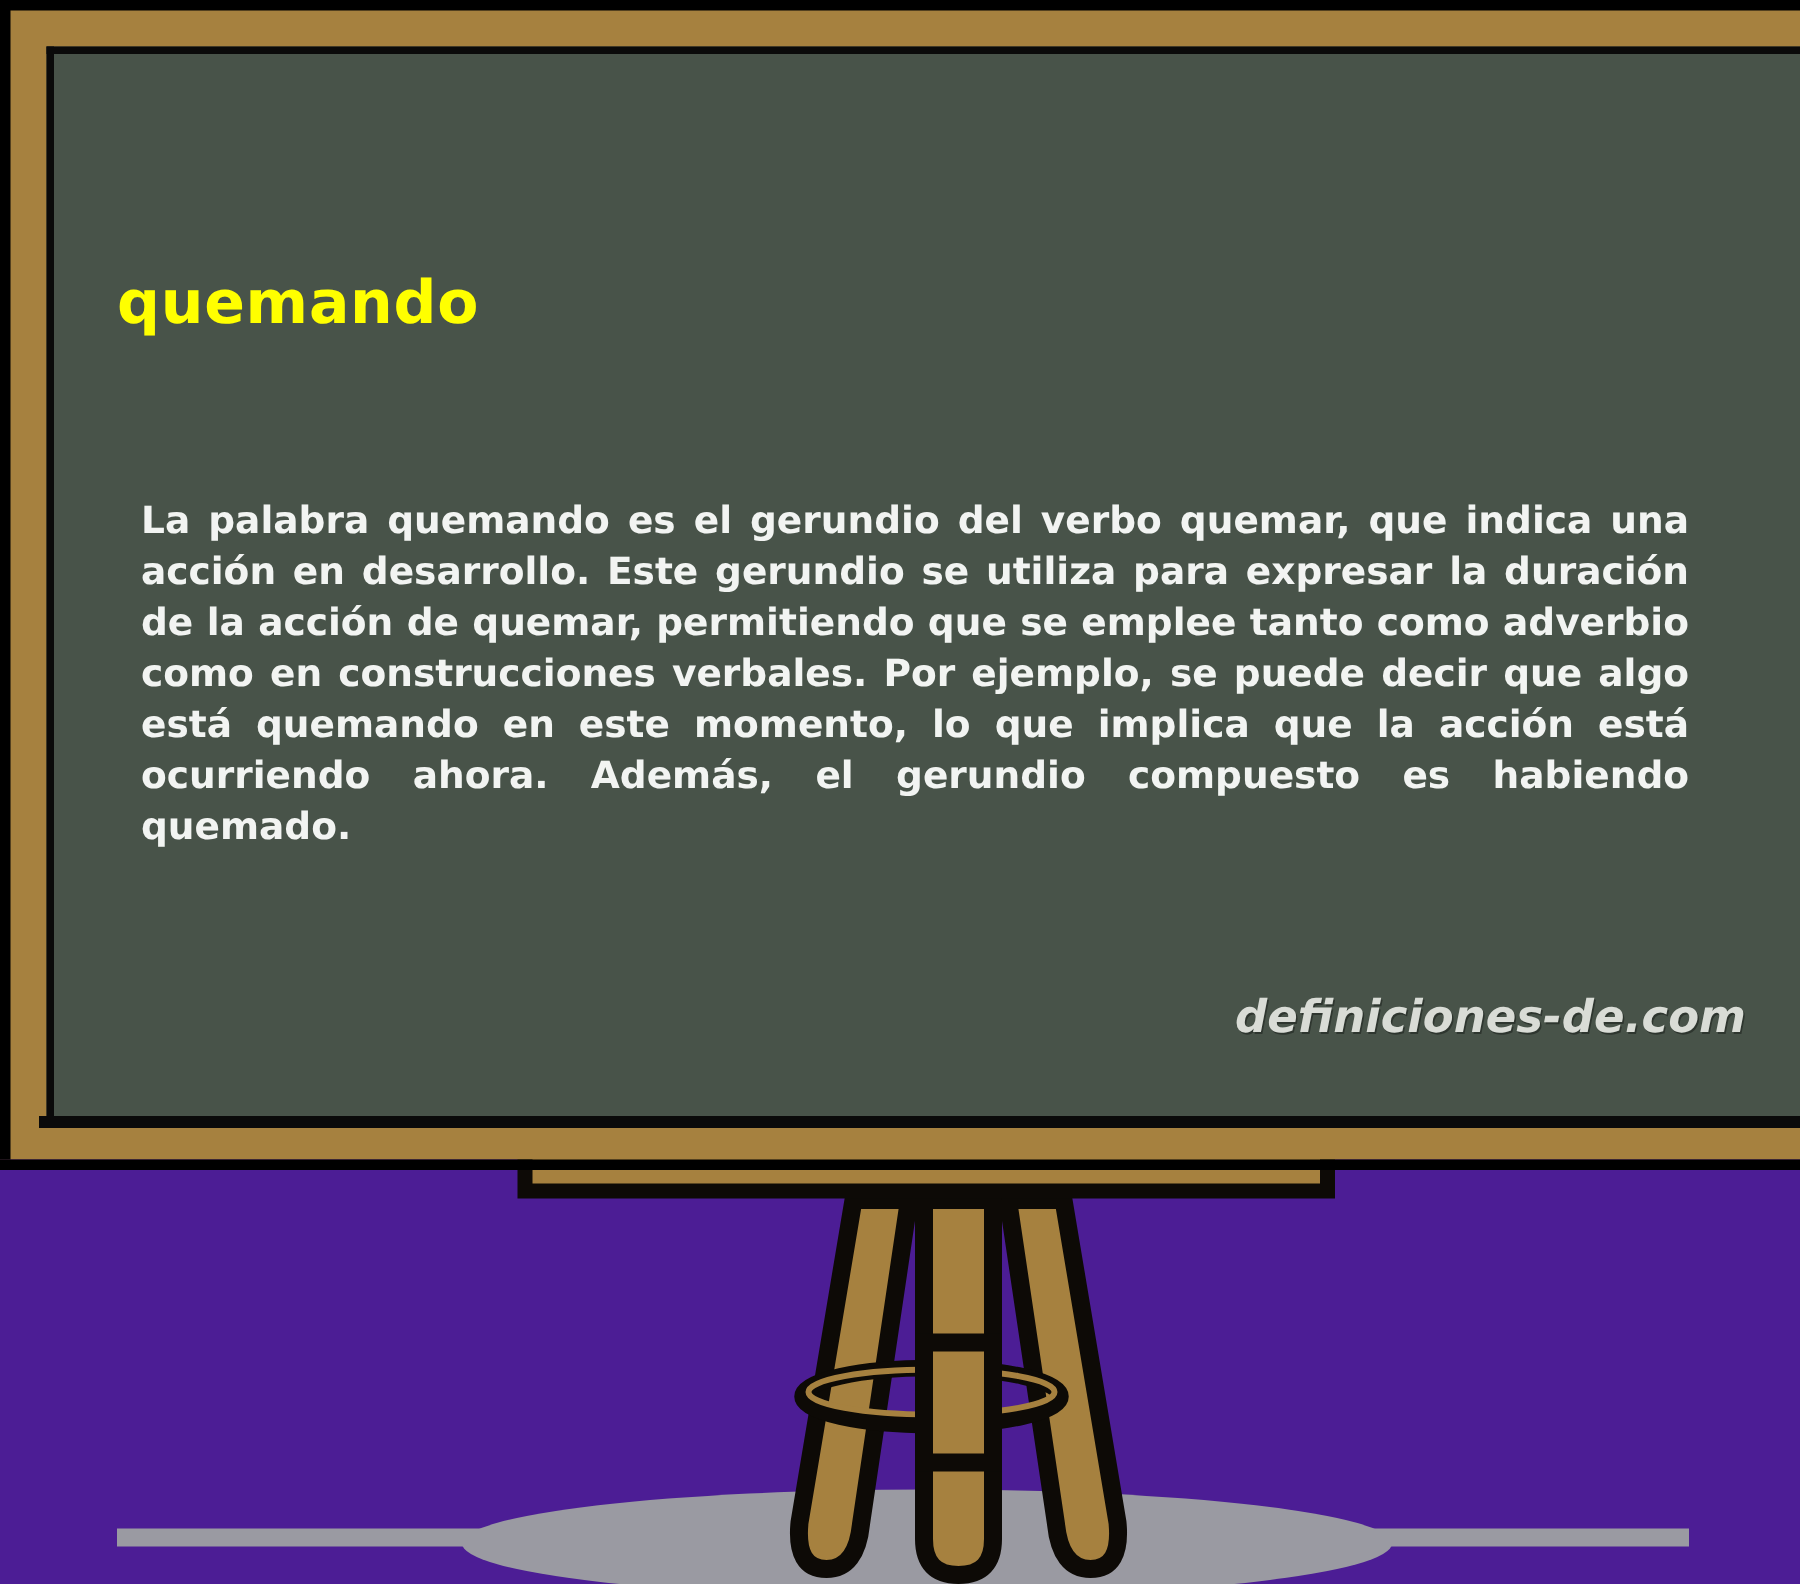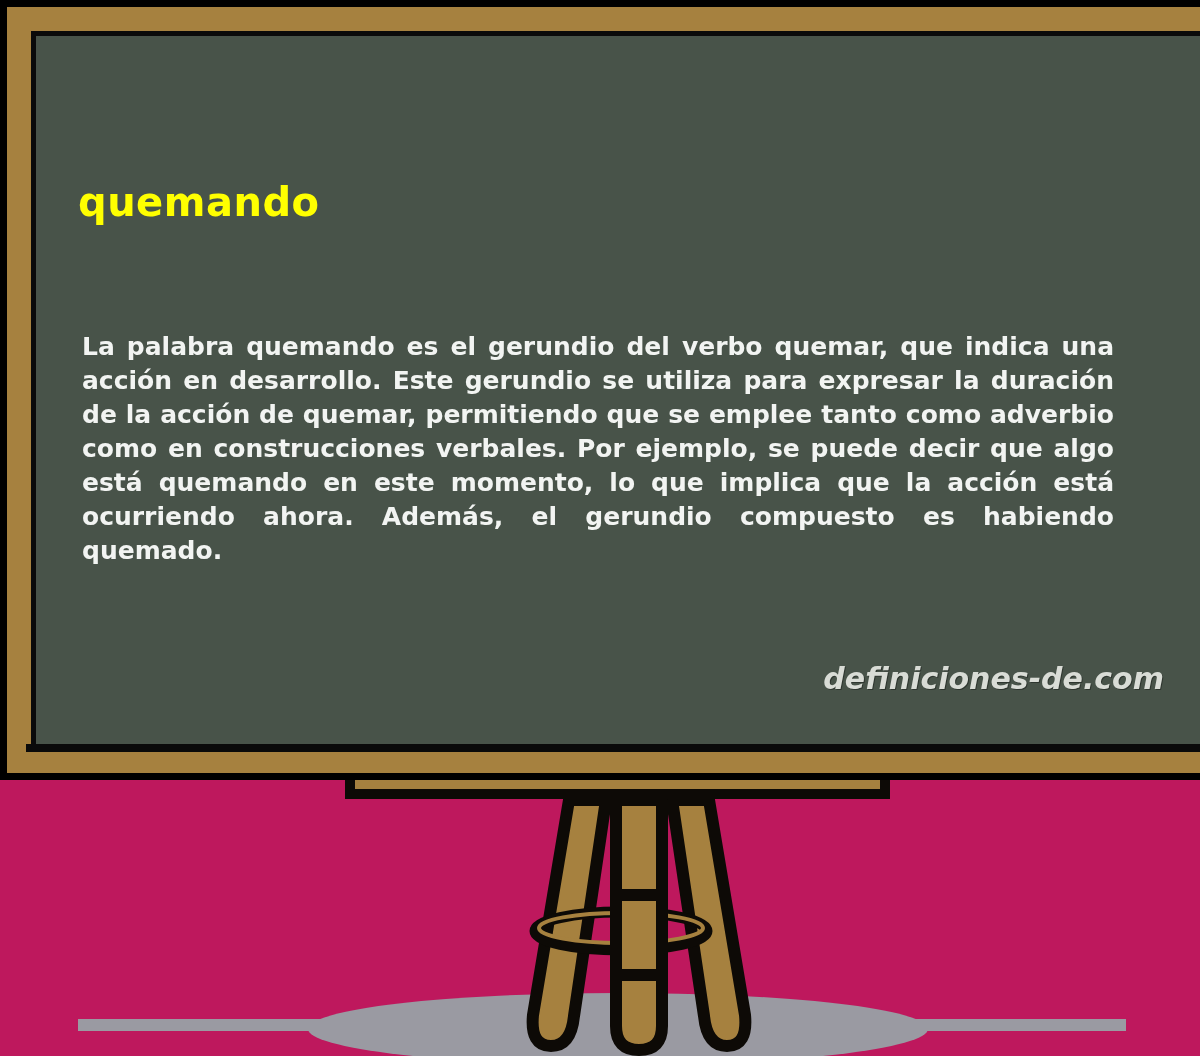"quemando" #scene { background: #be185d -> #4c1d95 }
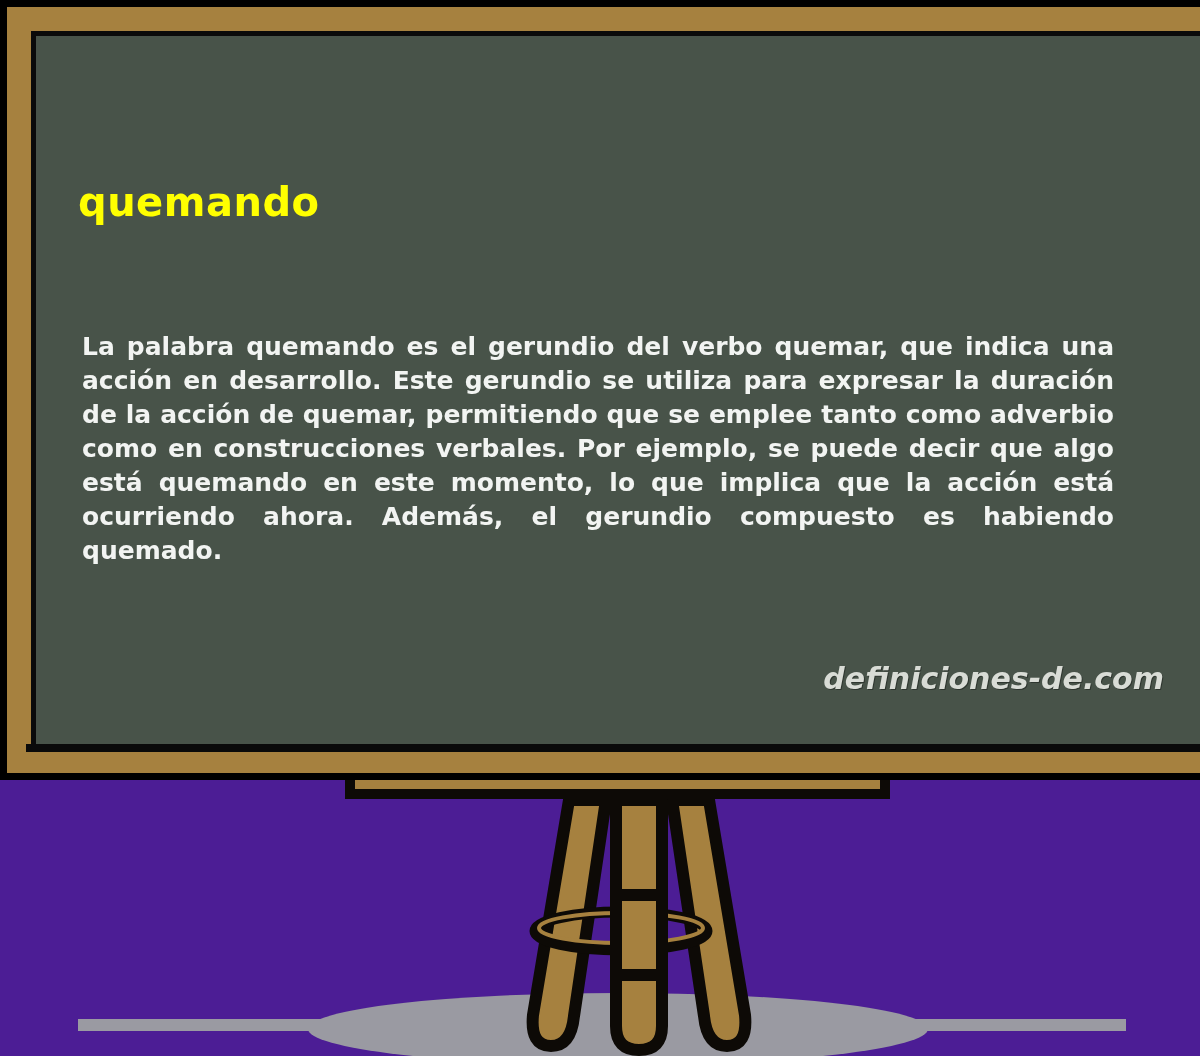"La palabra quemando es el" #board-body { margin: 4px -> 16px }
